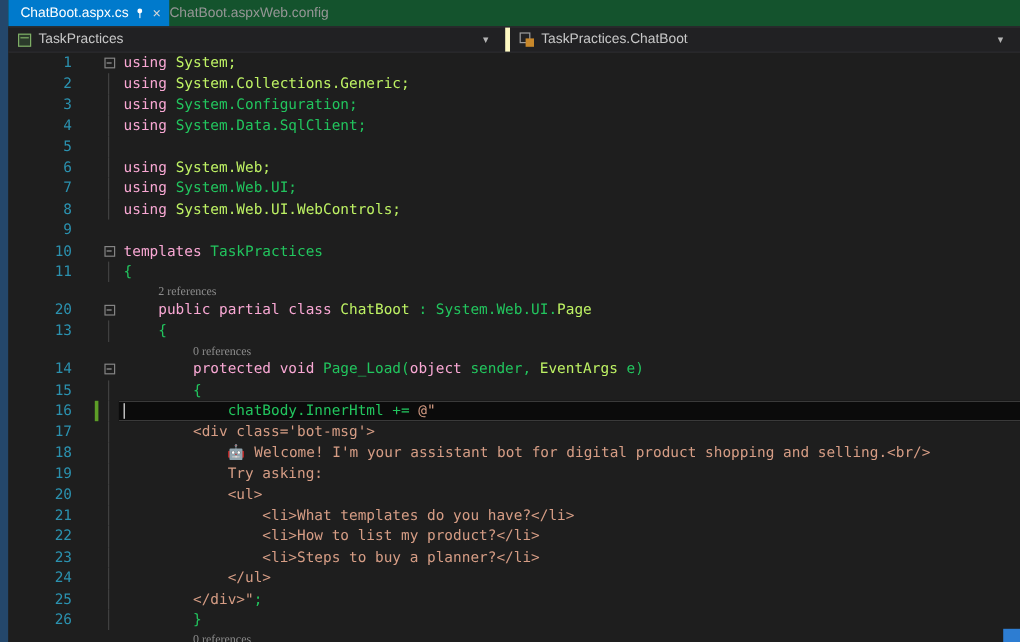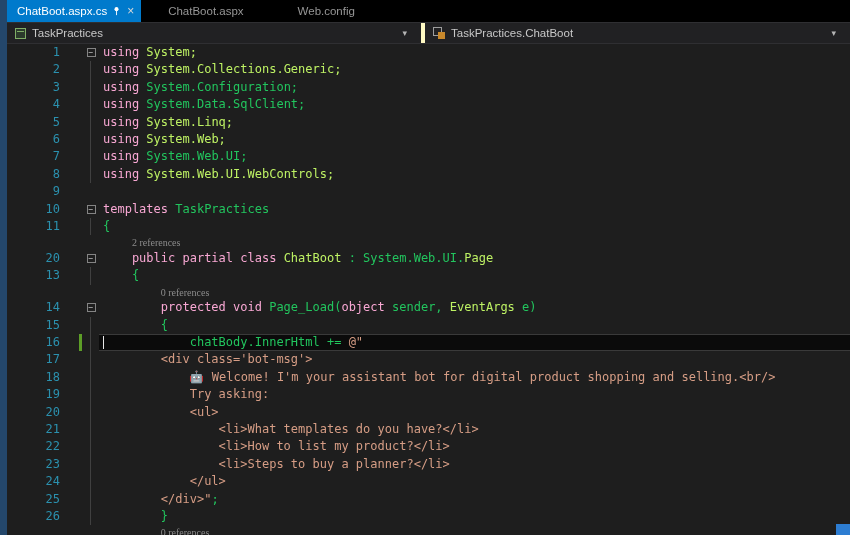"ChatBoot.aspx.cs" .tabbar { background: #000000 -> #14532d }
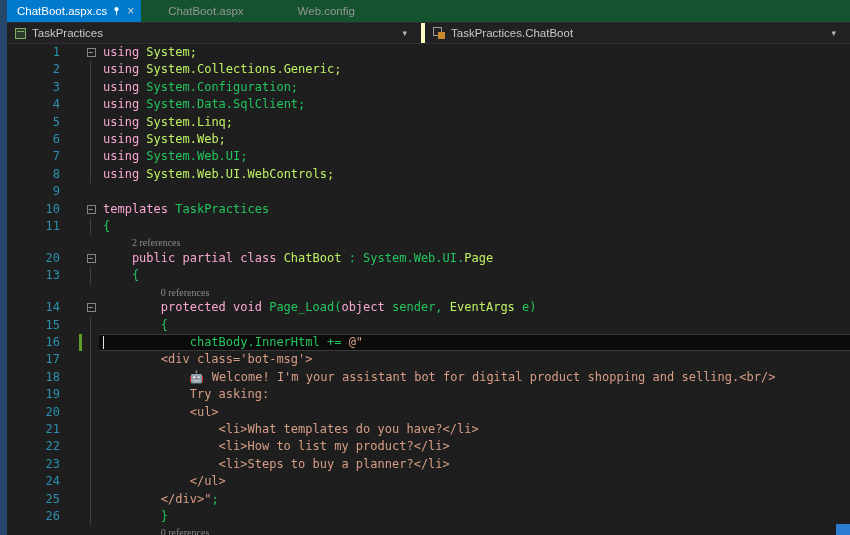"ChatBoot.aspx" .tab { padding: 0 27px -> 0 0 }
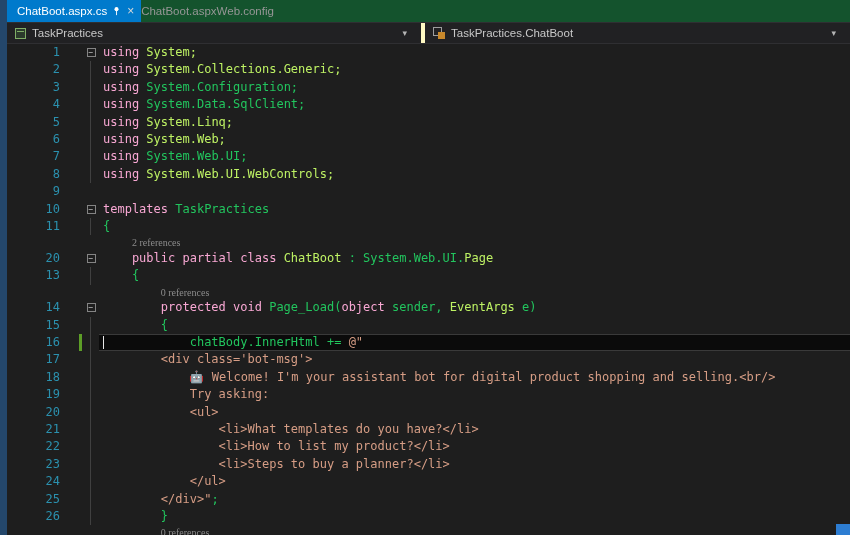"using System.Linq;" div.code { html: <div><span>using </span><span>System.Linq;</span></div> -> none }
